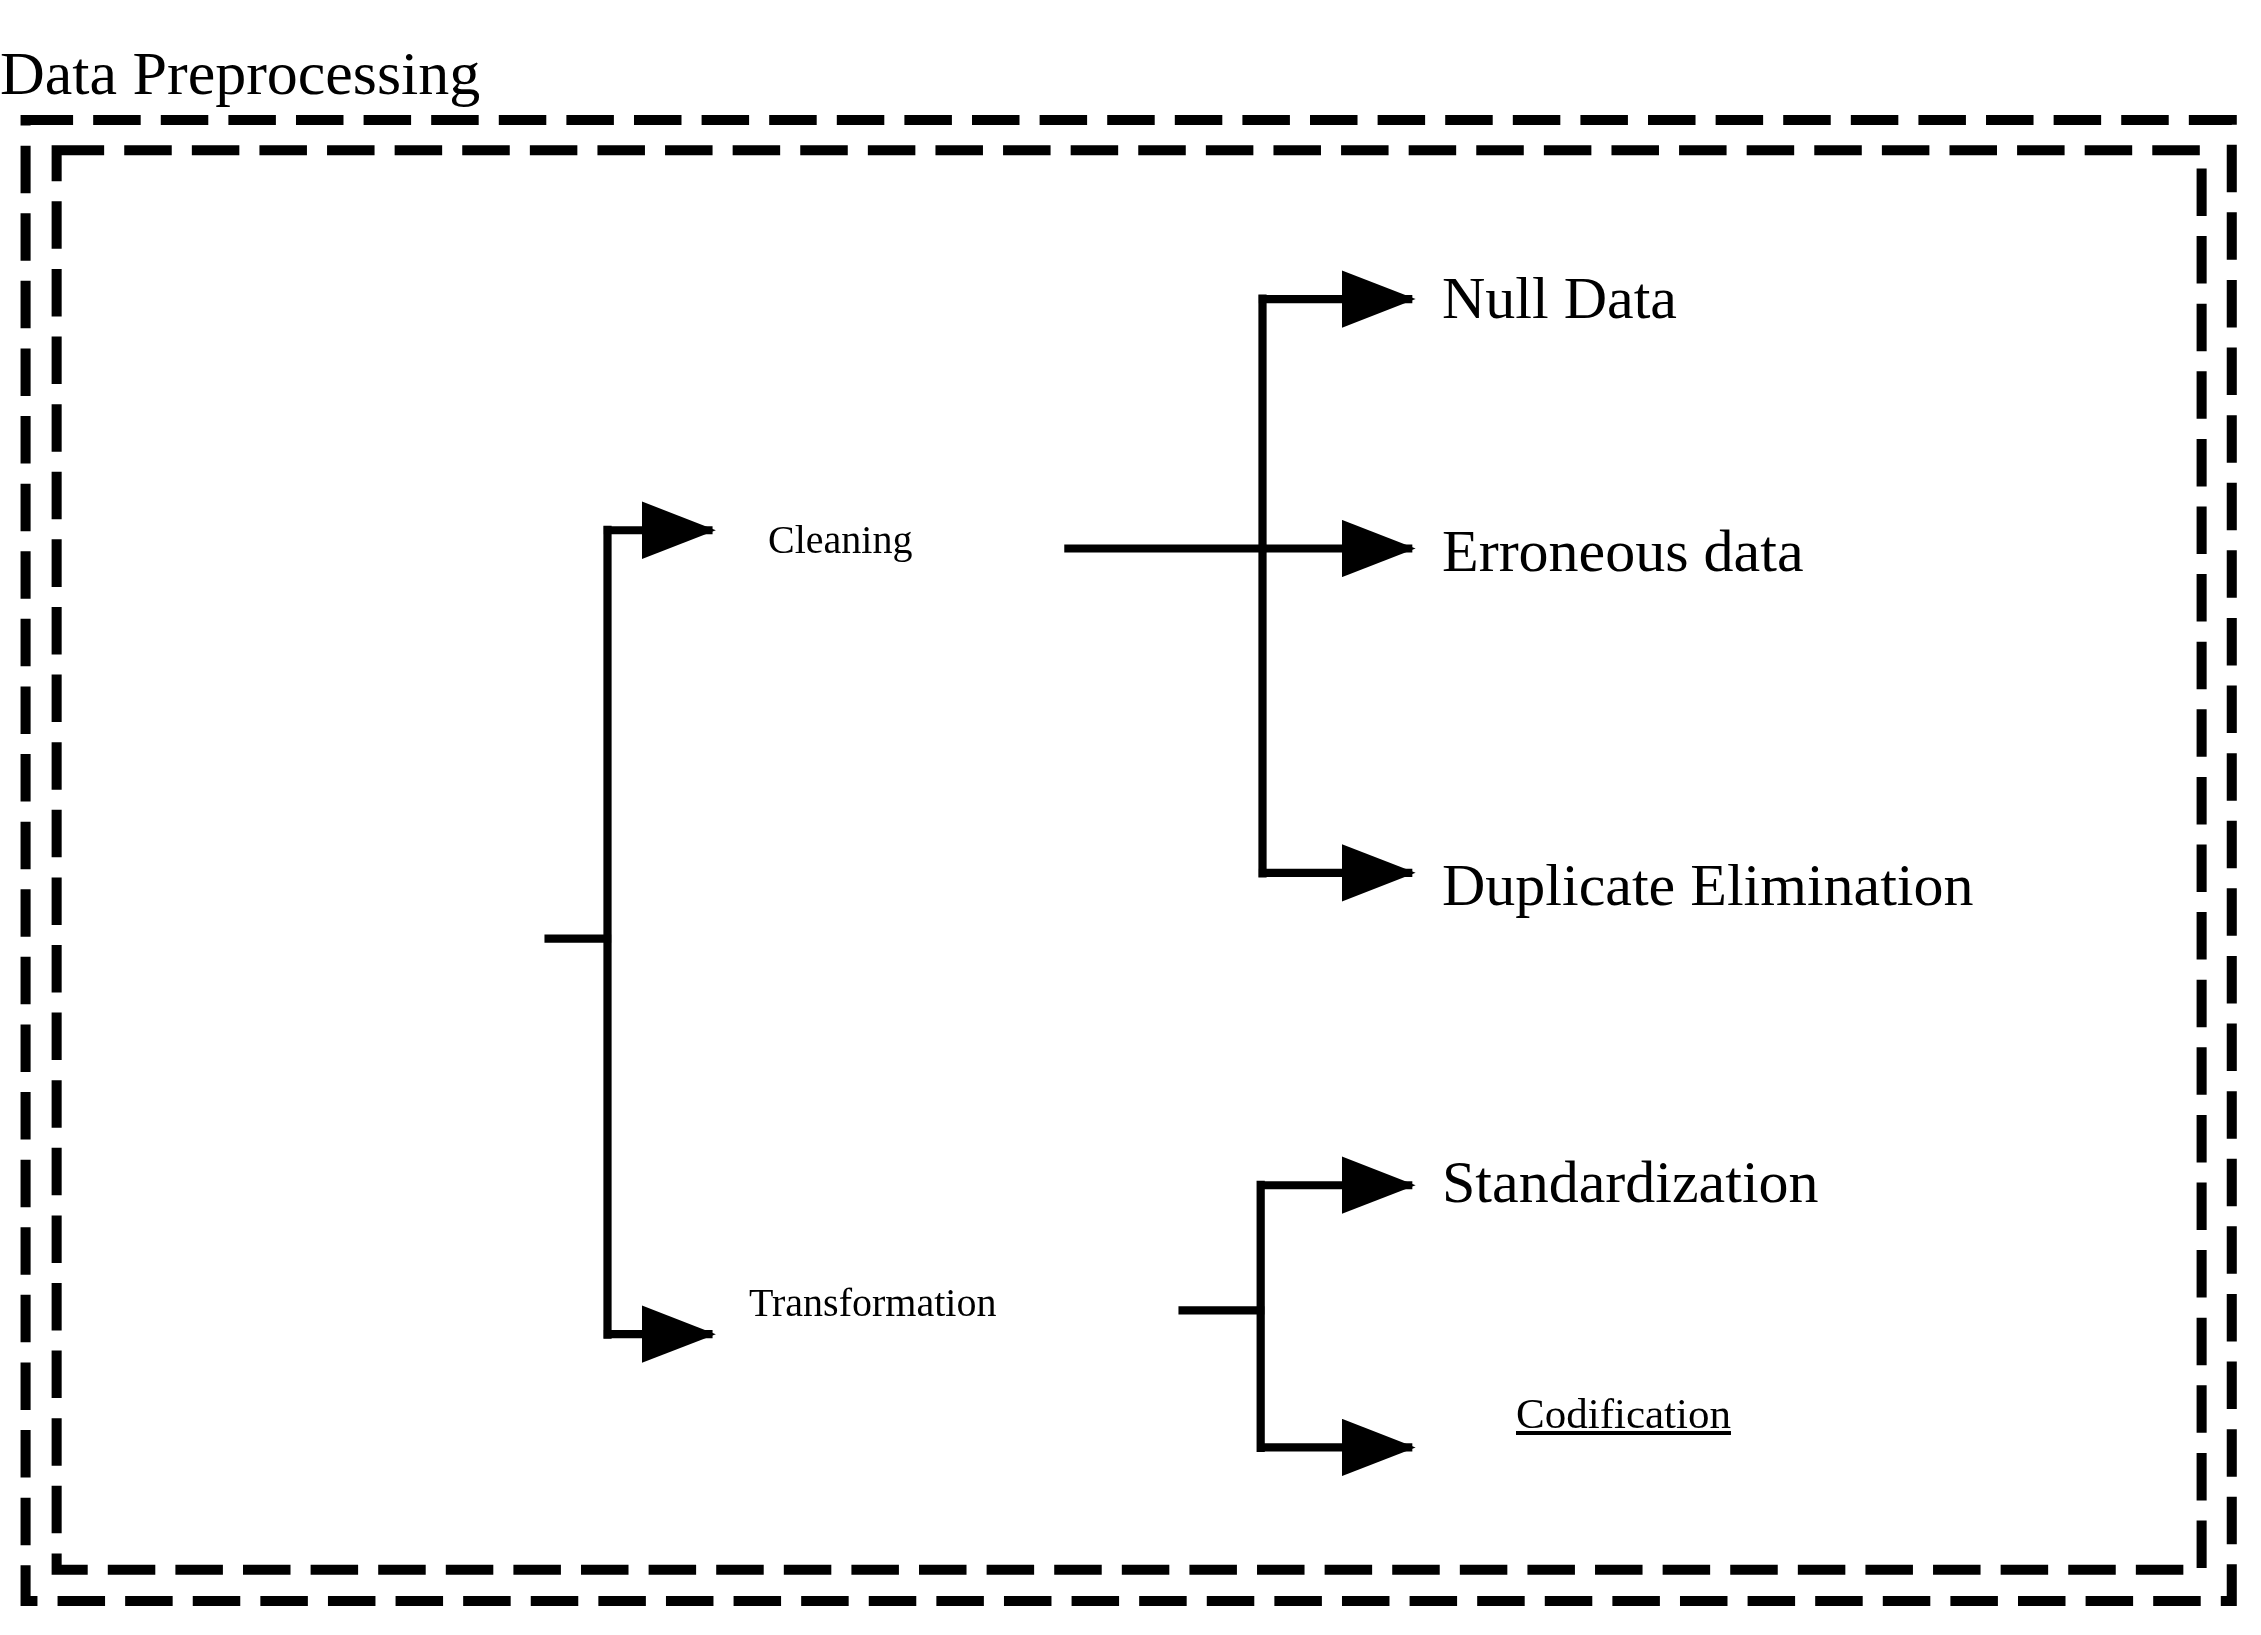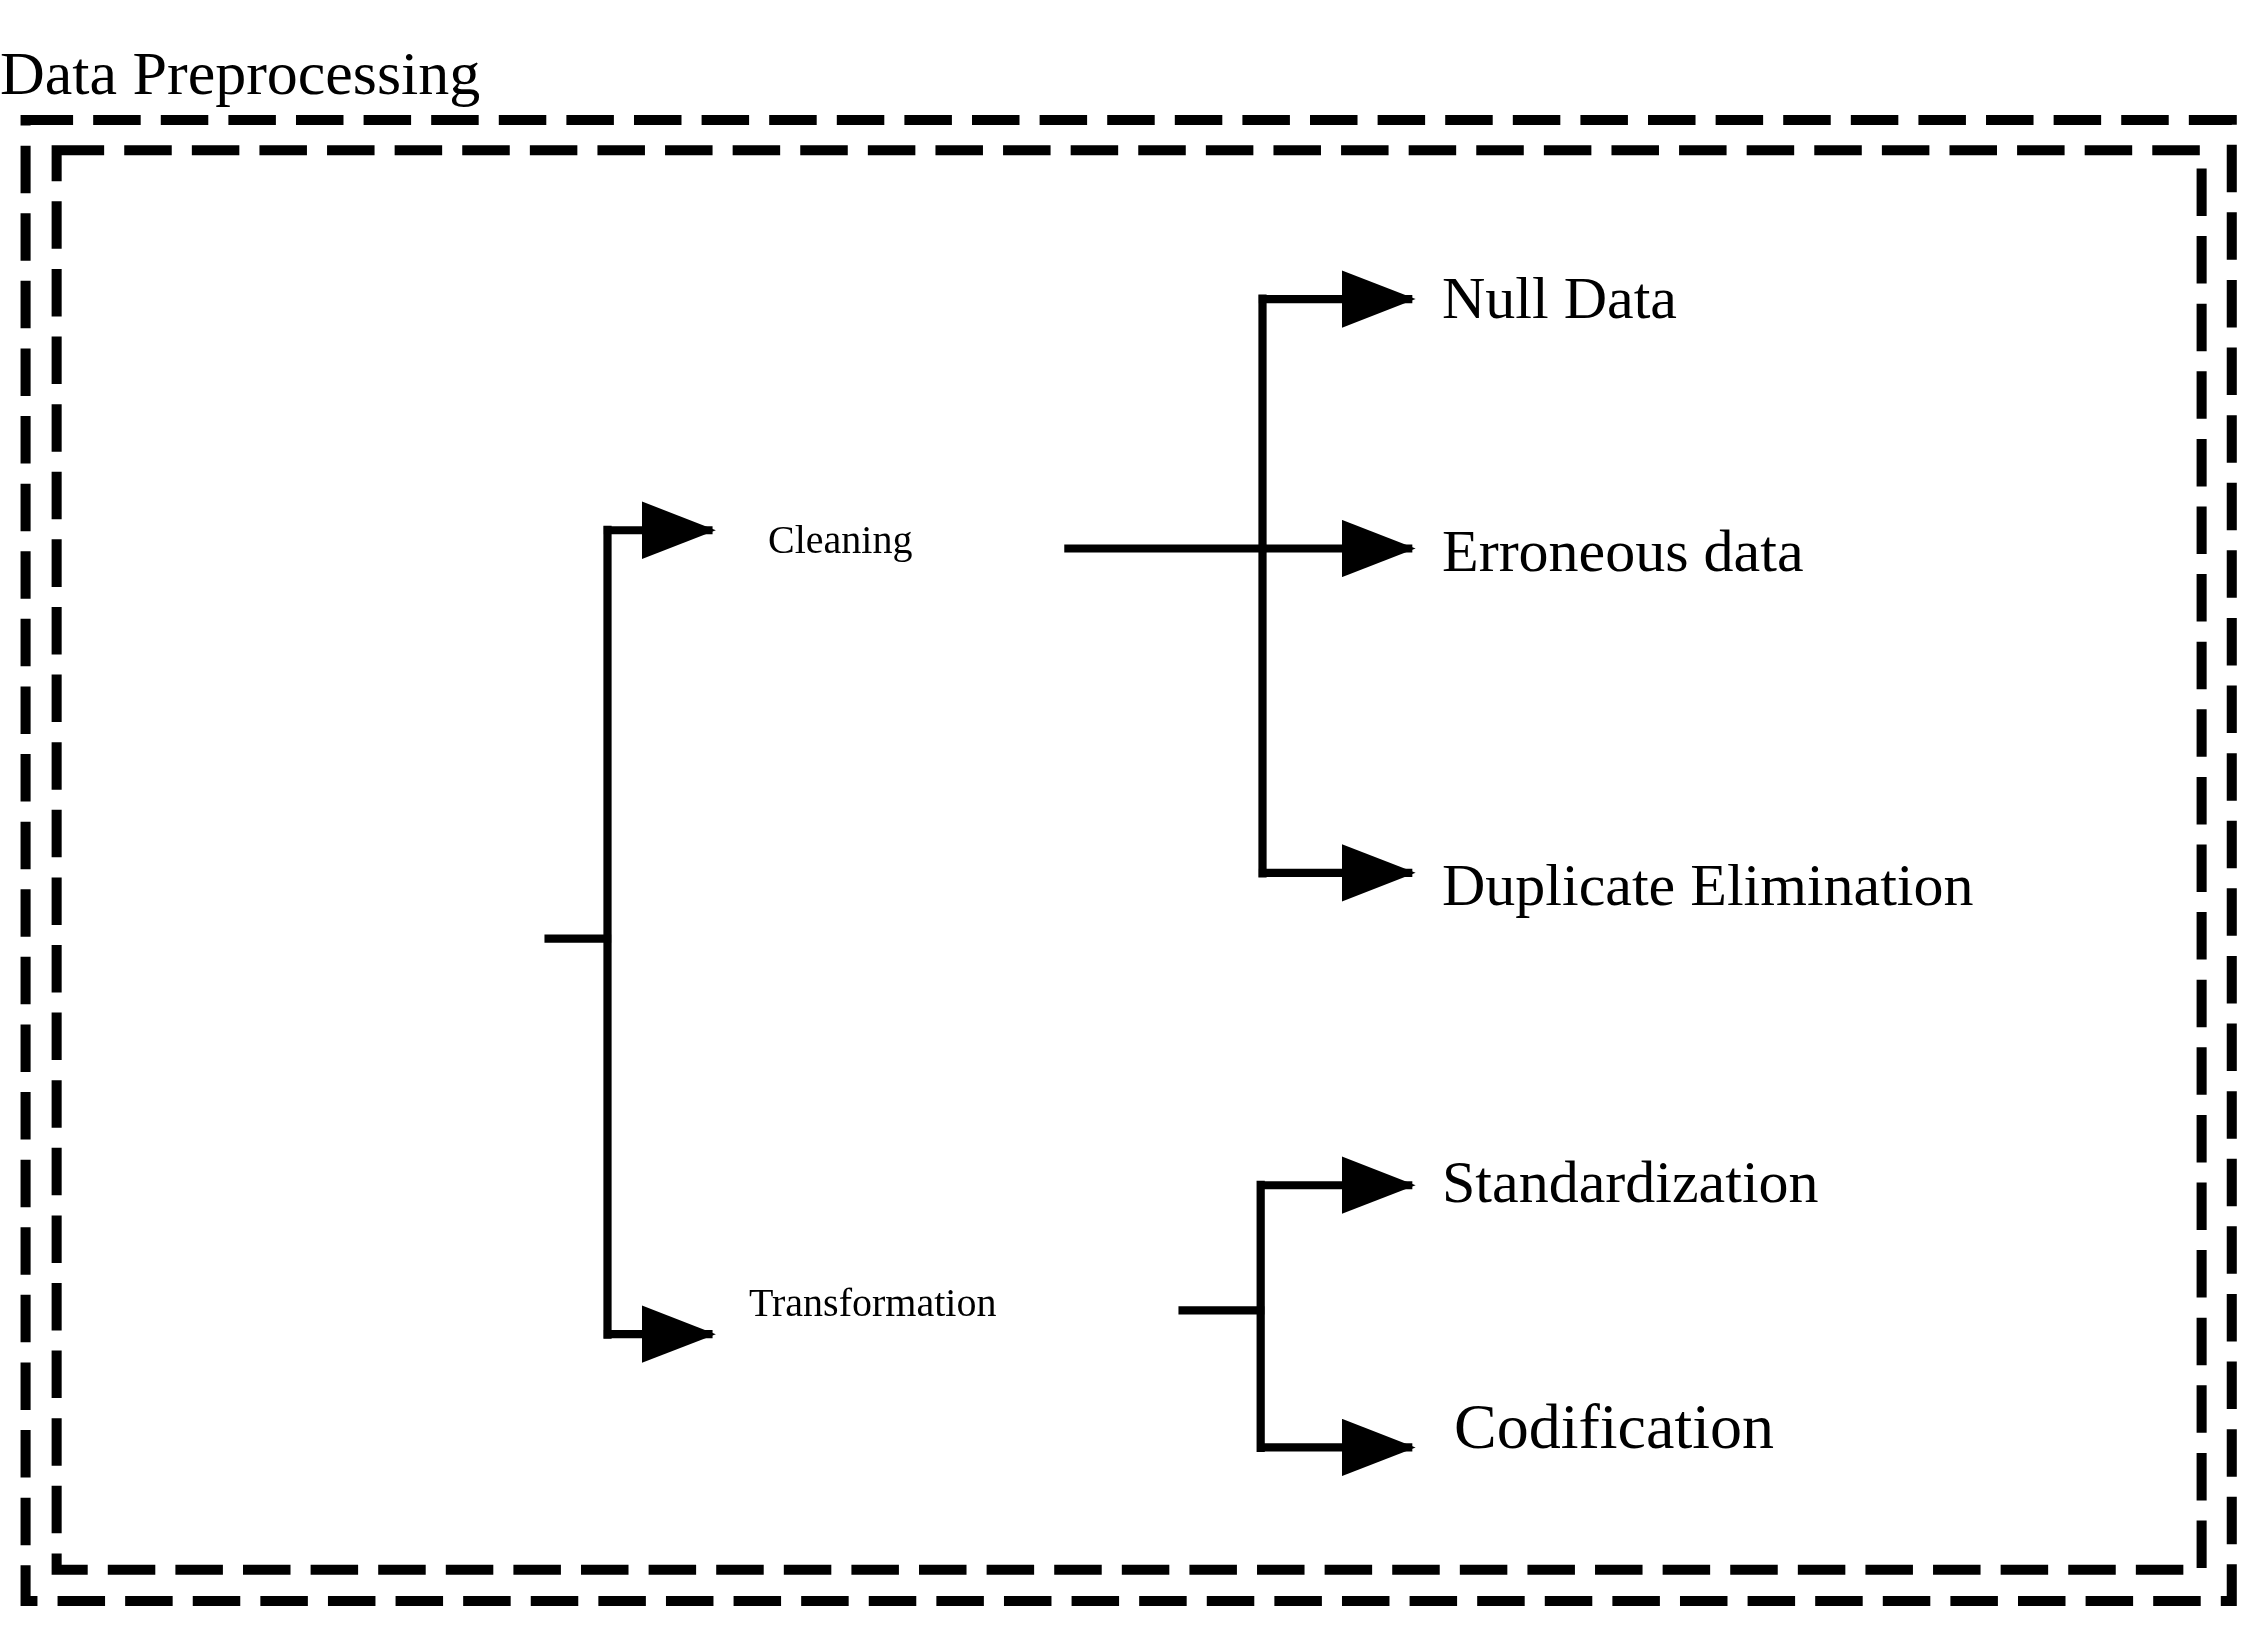"Codification" #node-codification { font-size: 64px -> 43px; left: 1454px -> 1516px; text-decoration: none -> underline }
